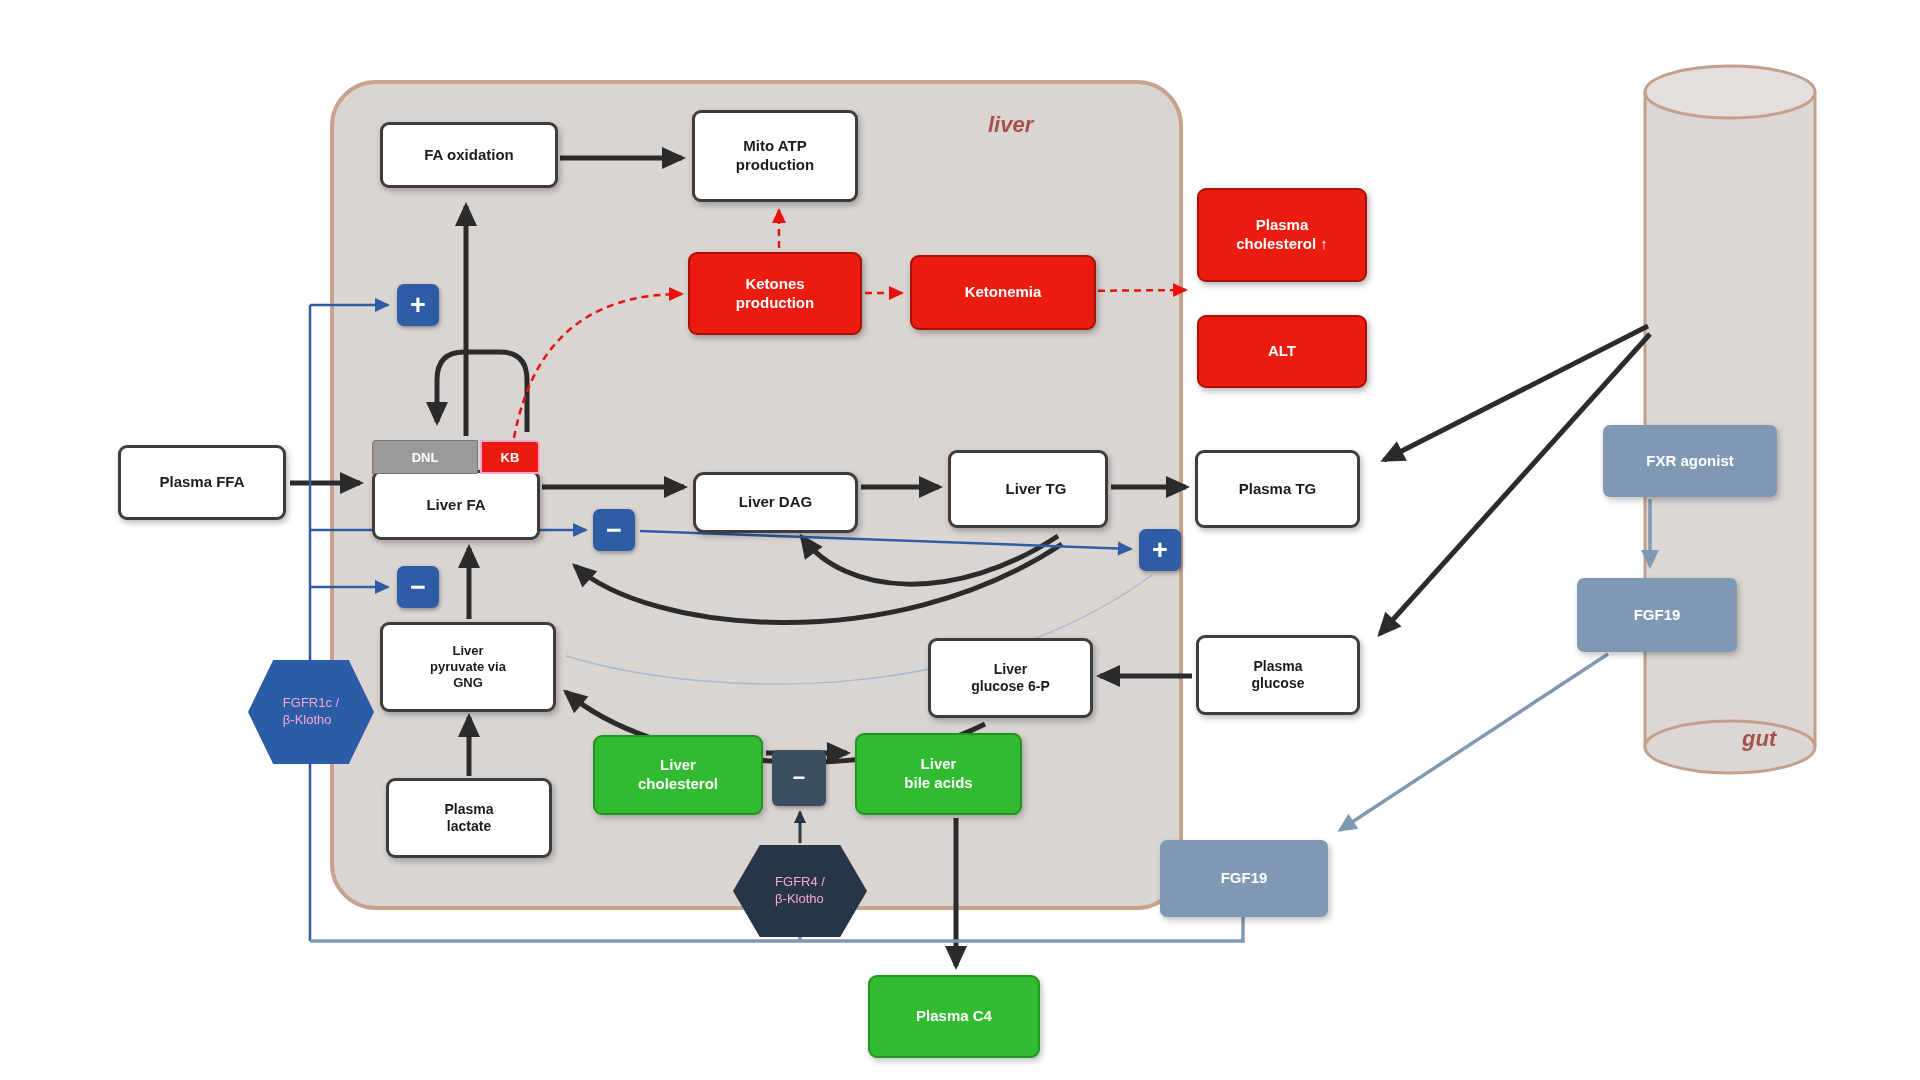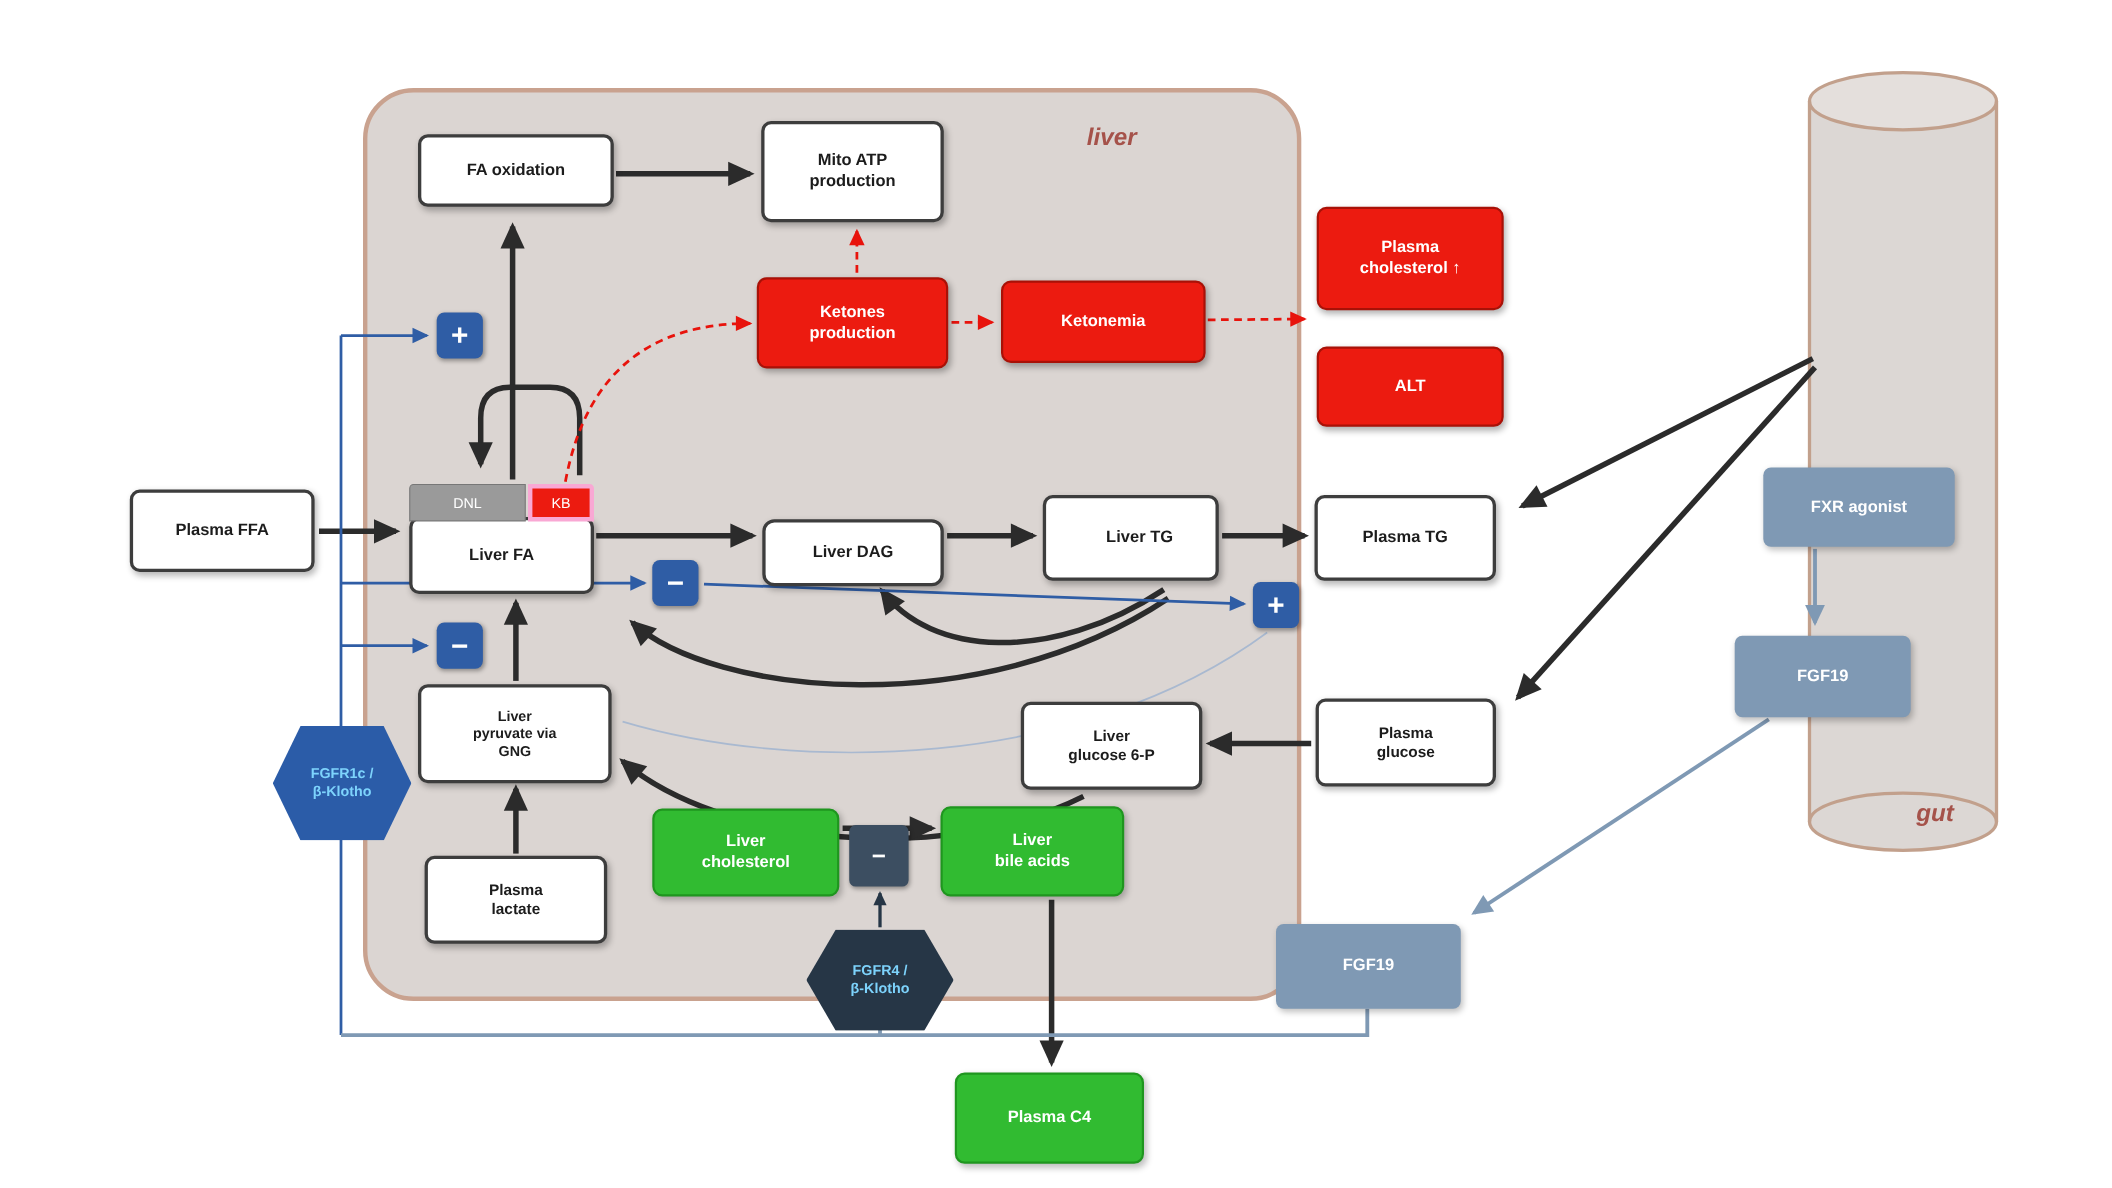"DNL" .tag { font-weight: 400 -> 700 }
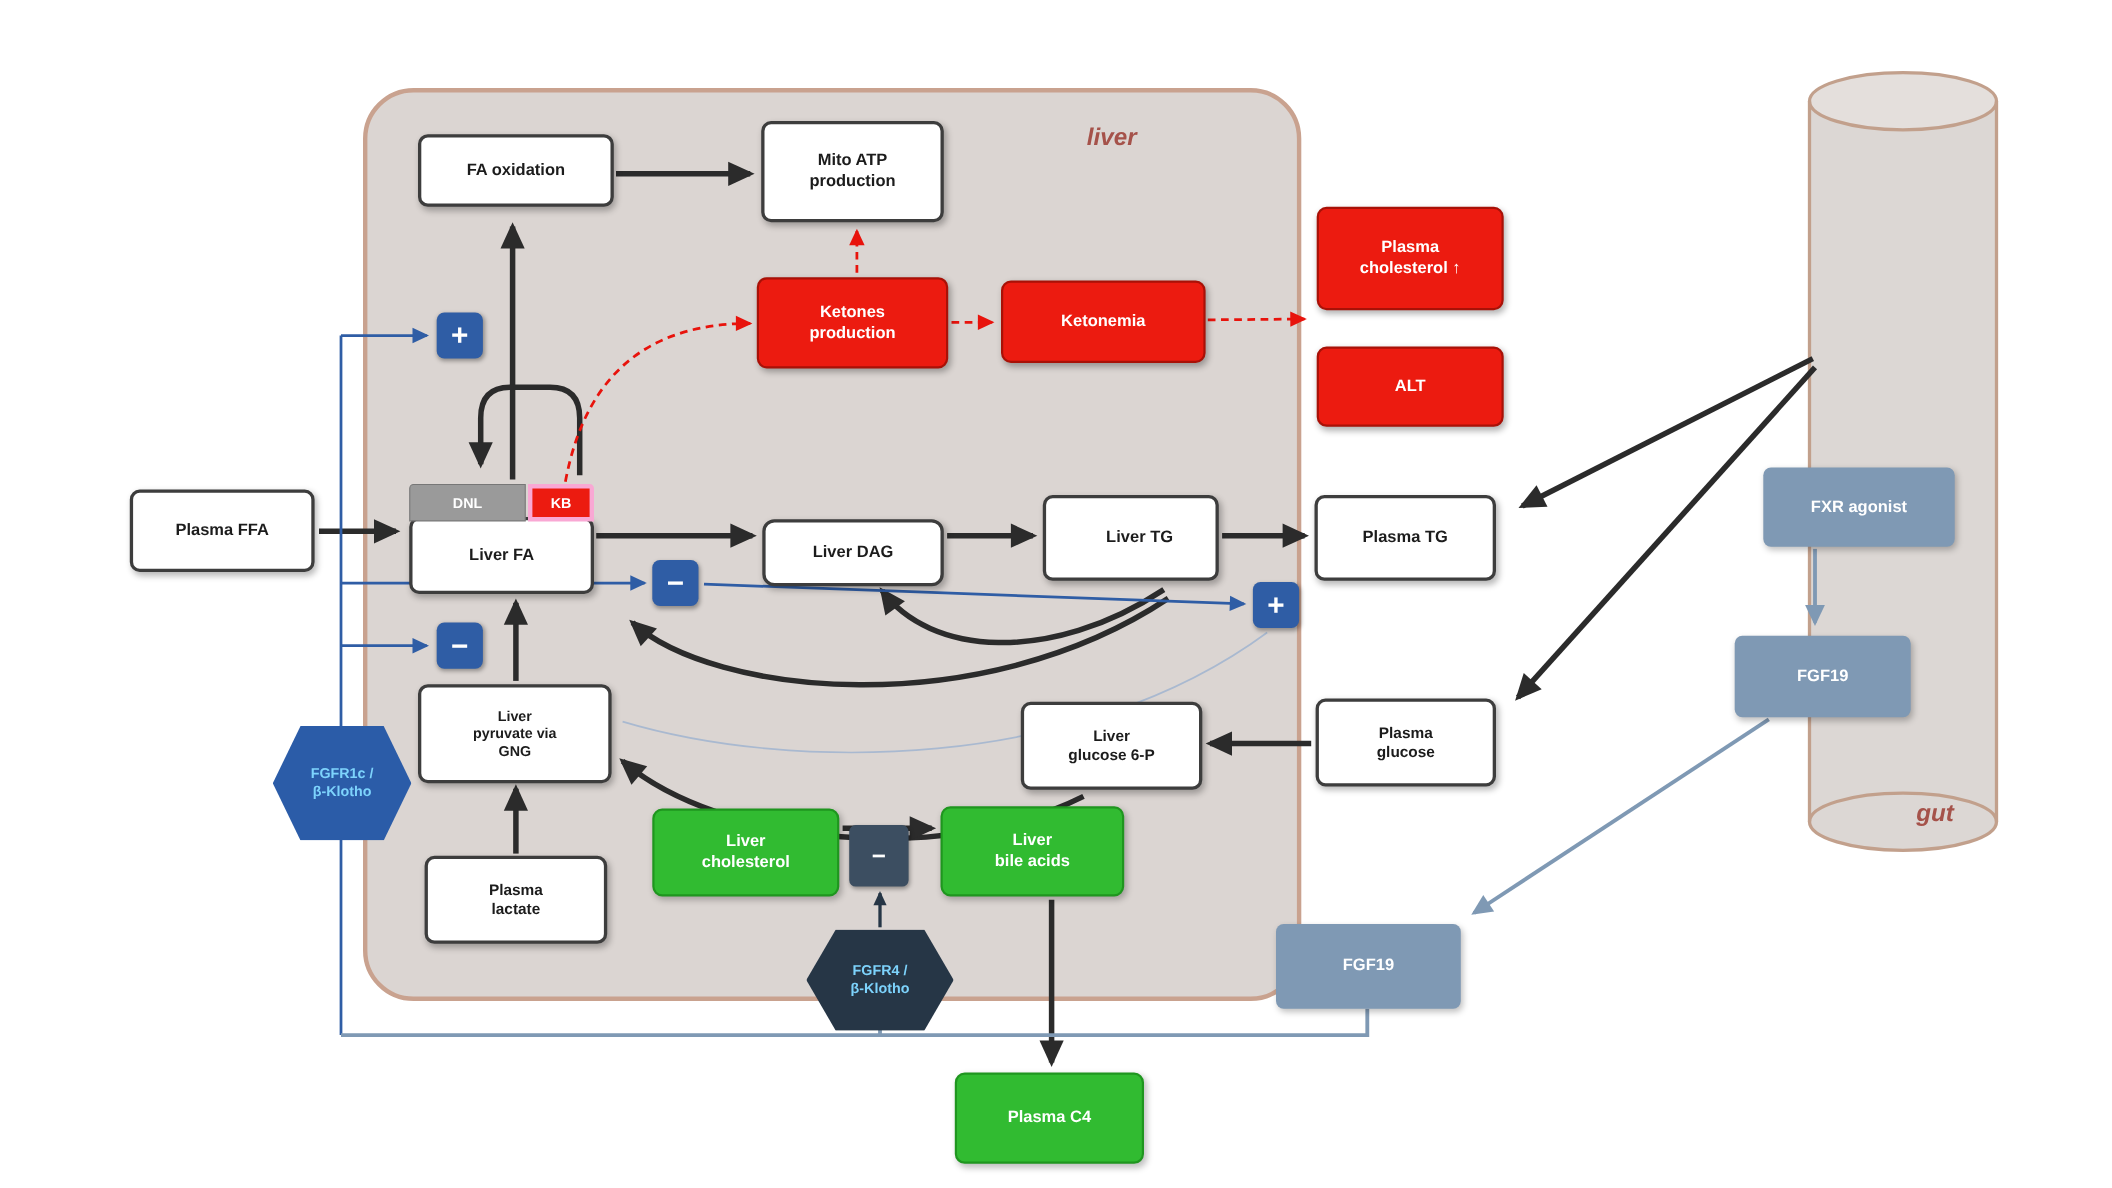"KB" div.tag { border: 4px solid #f9a8d4 -> 2px solid #f9a8d4 }
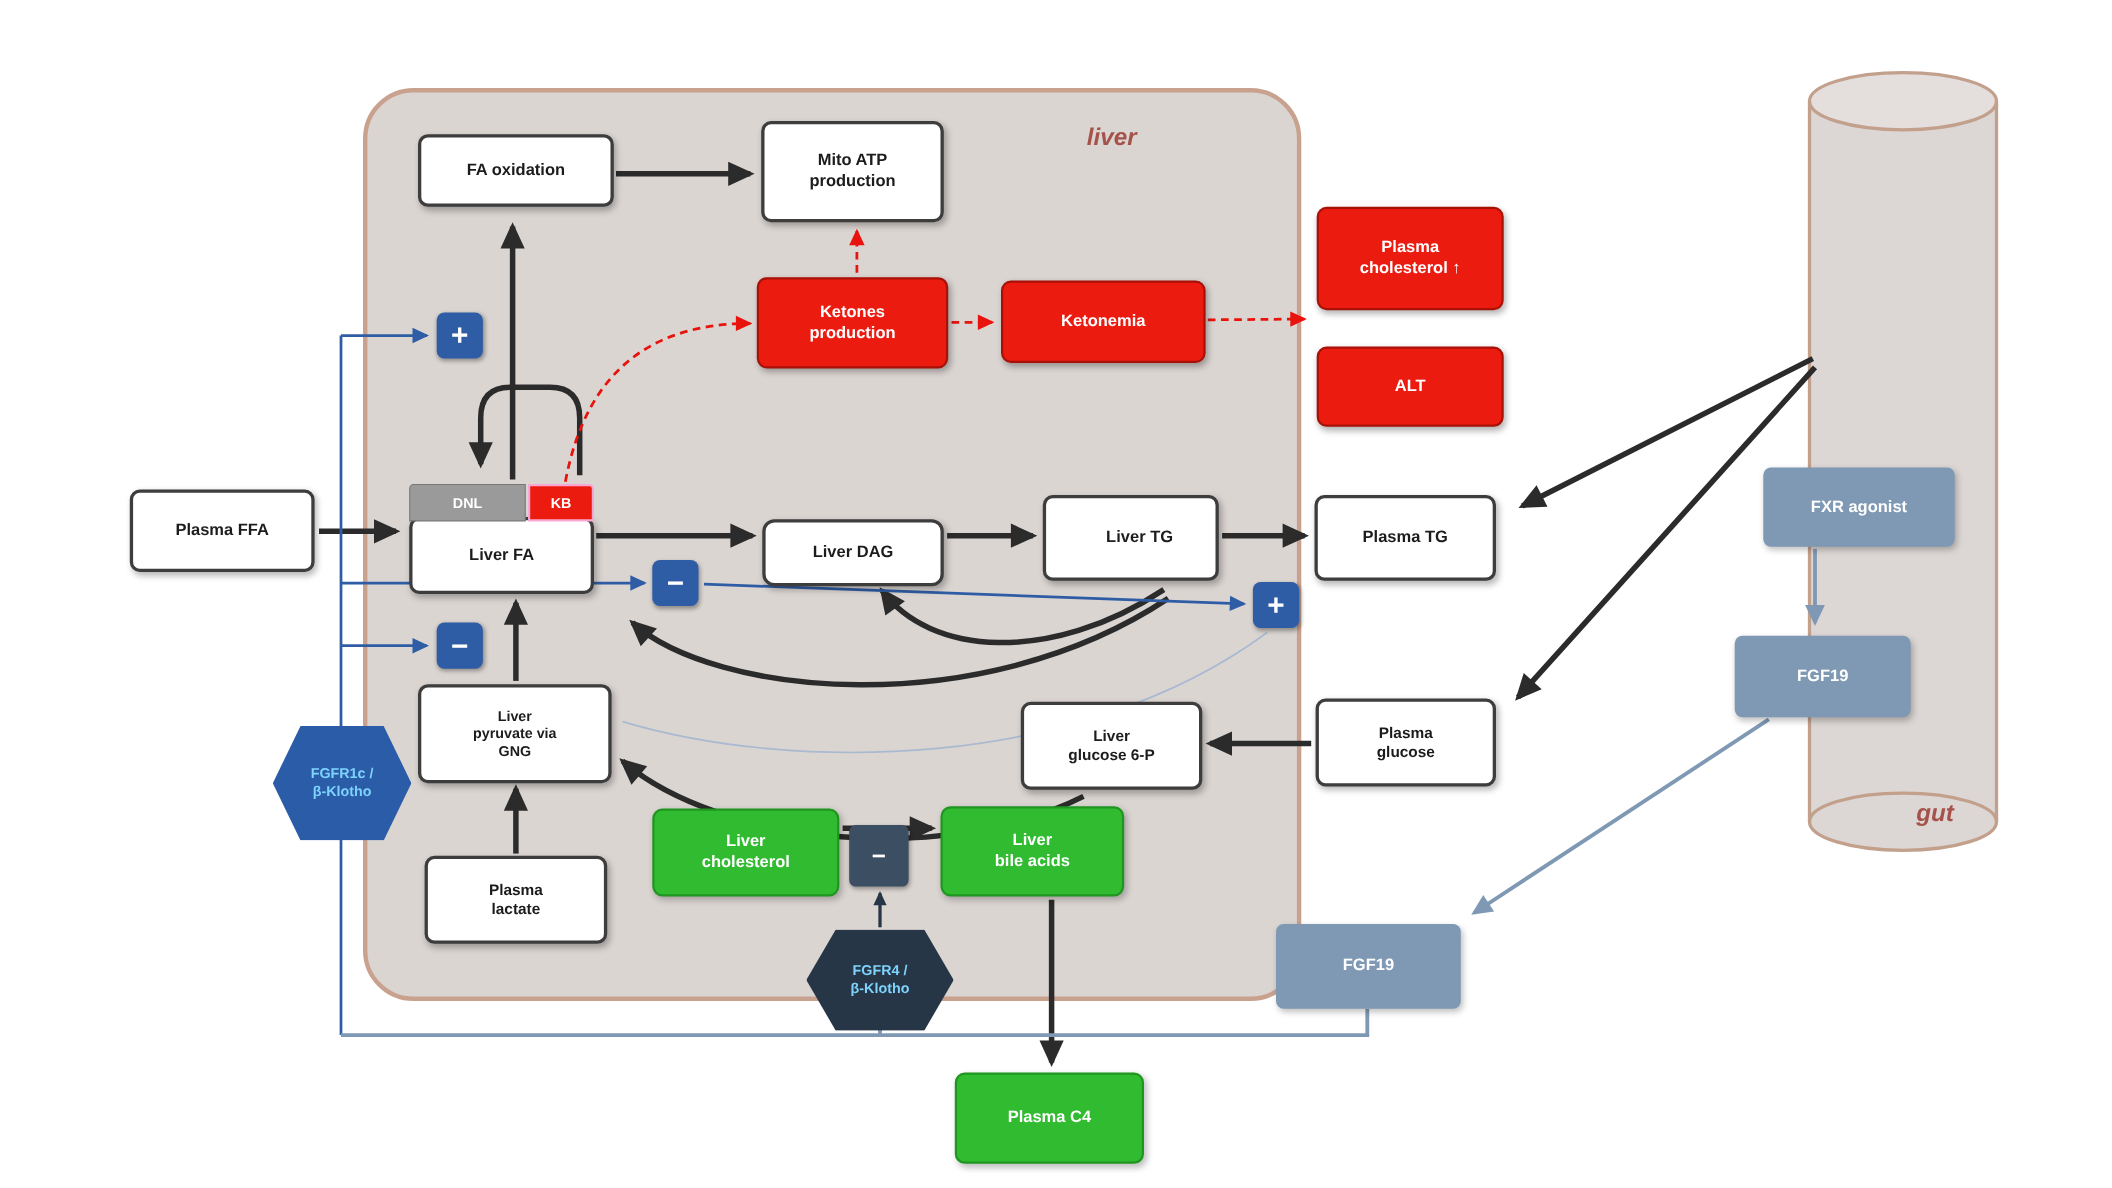"FGFR1c /" .hex { color: #7dd3fc -> #f9a8d4; font-weight: 700 -> 400; text-align: center -> none }
